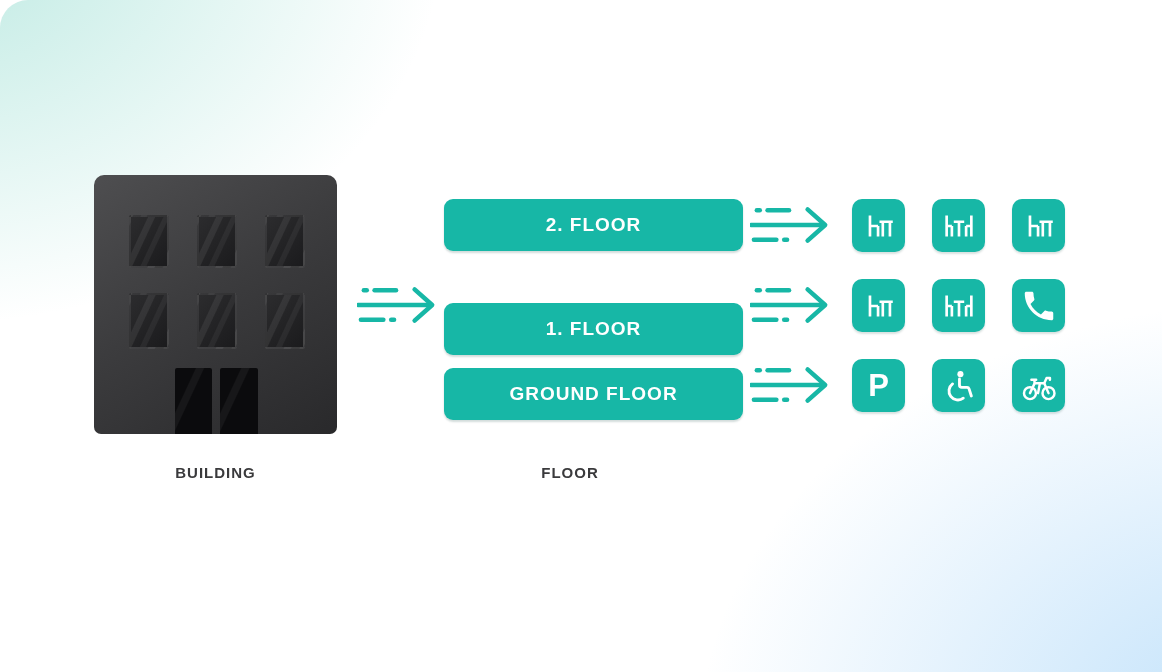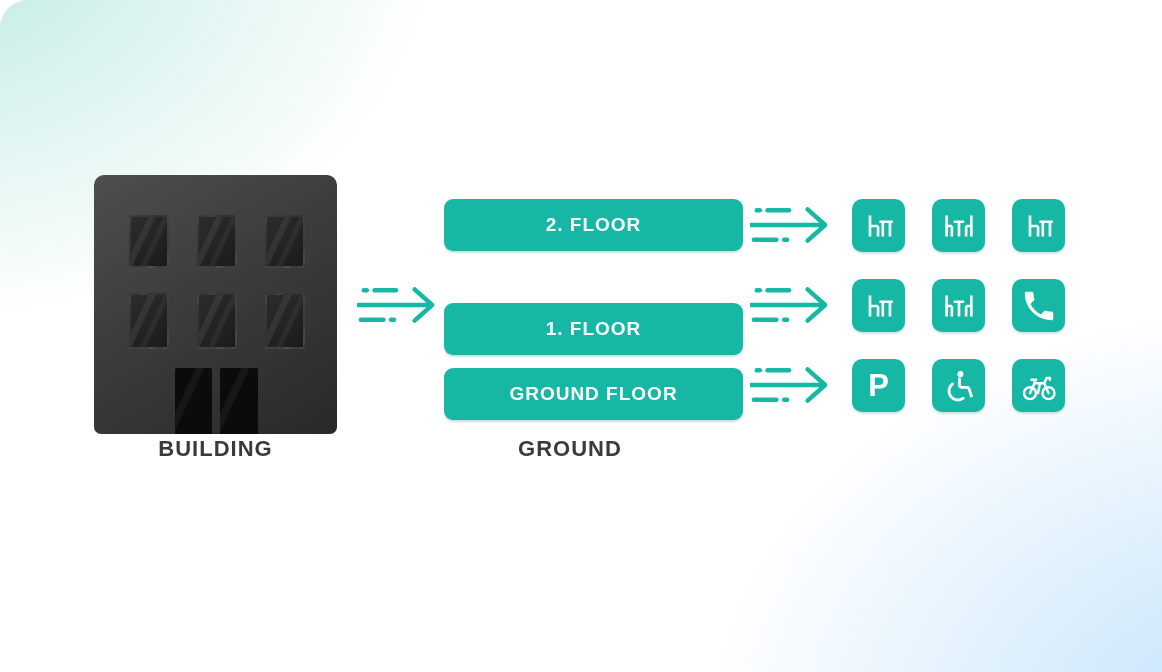"BUILDING" .col-label { font-size: 22px -> 15px; top: 436px -> 464px }
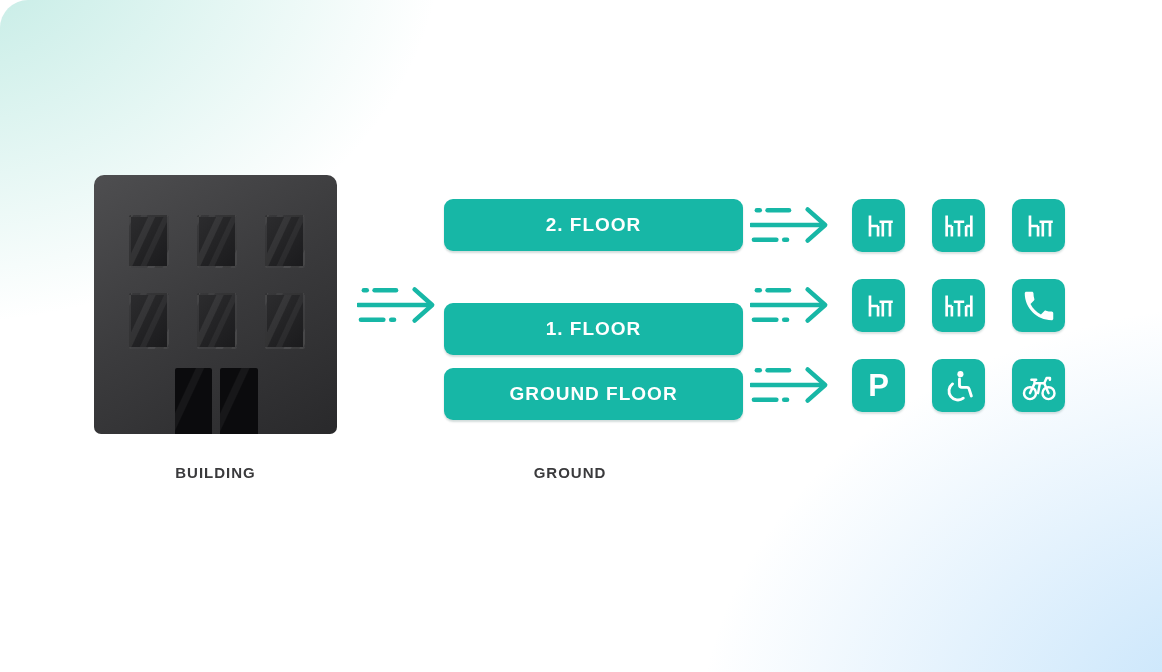"GROUND" div.col-label { text: GROUND -> FLOOR }
